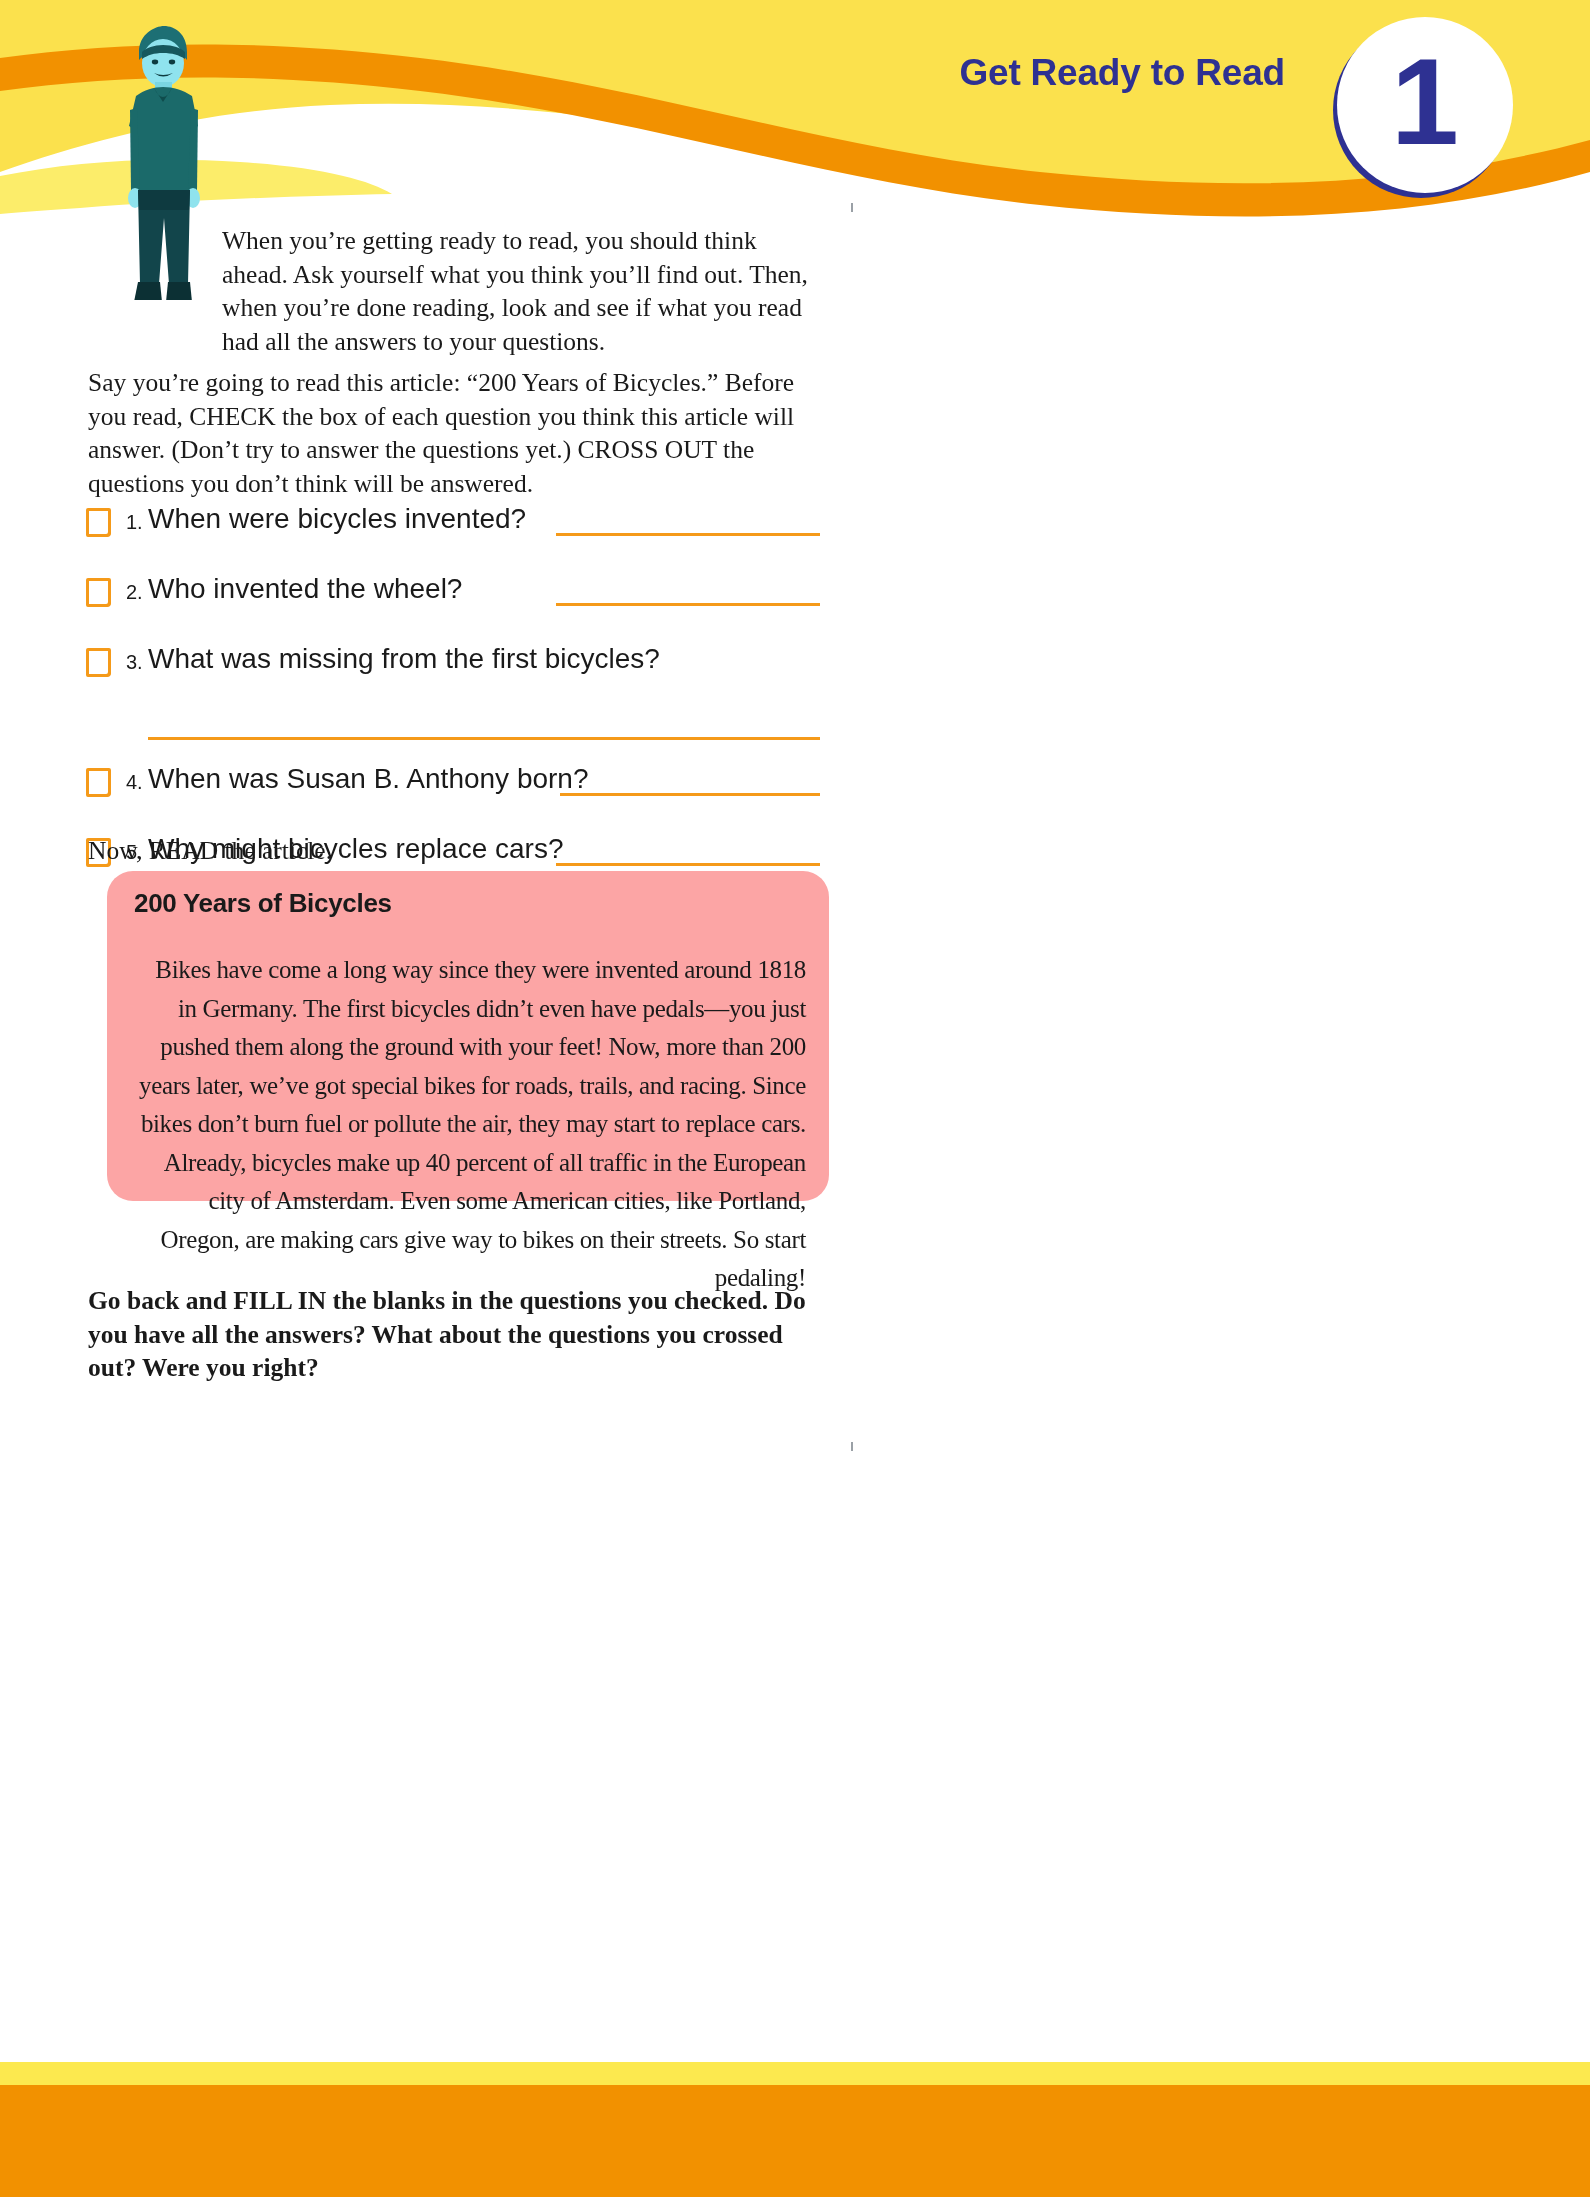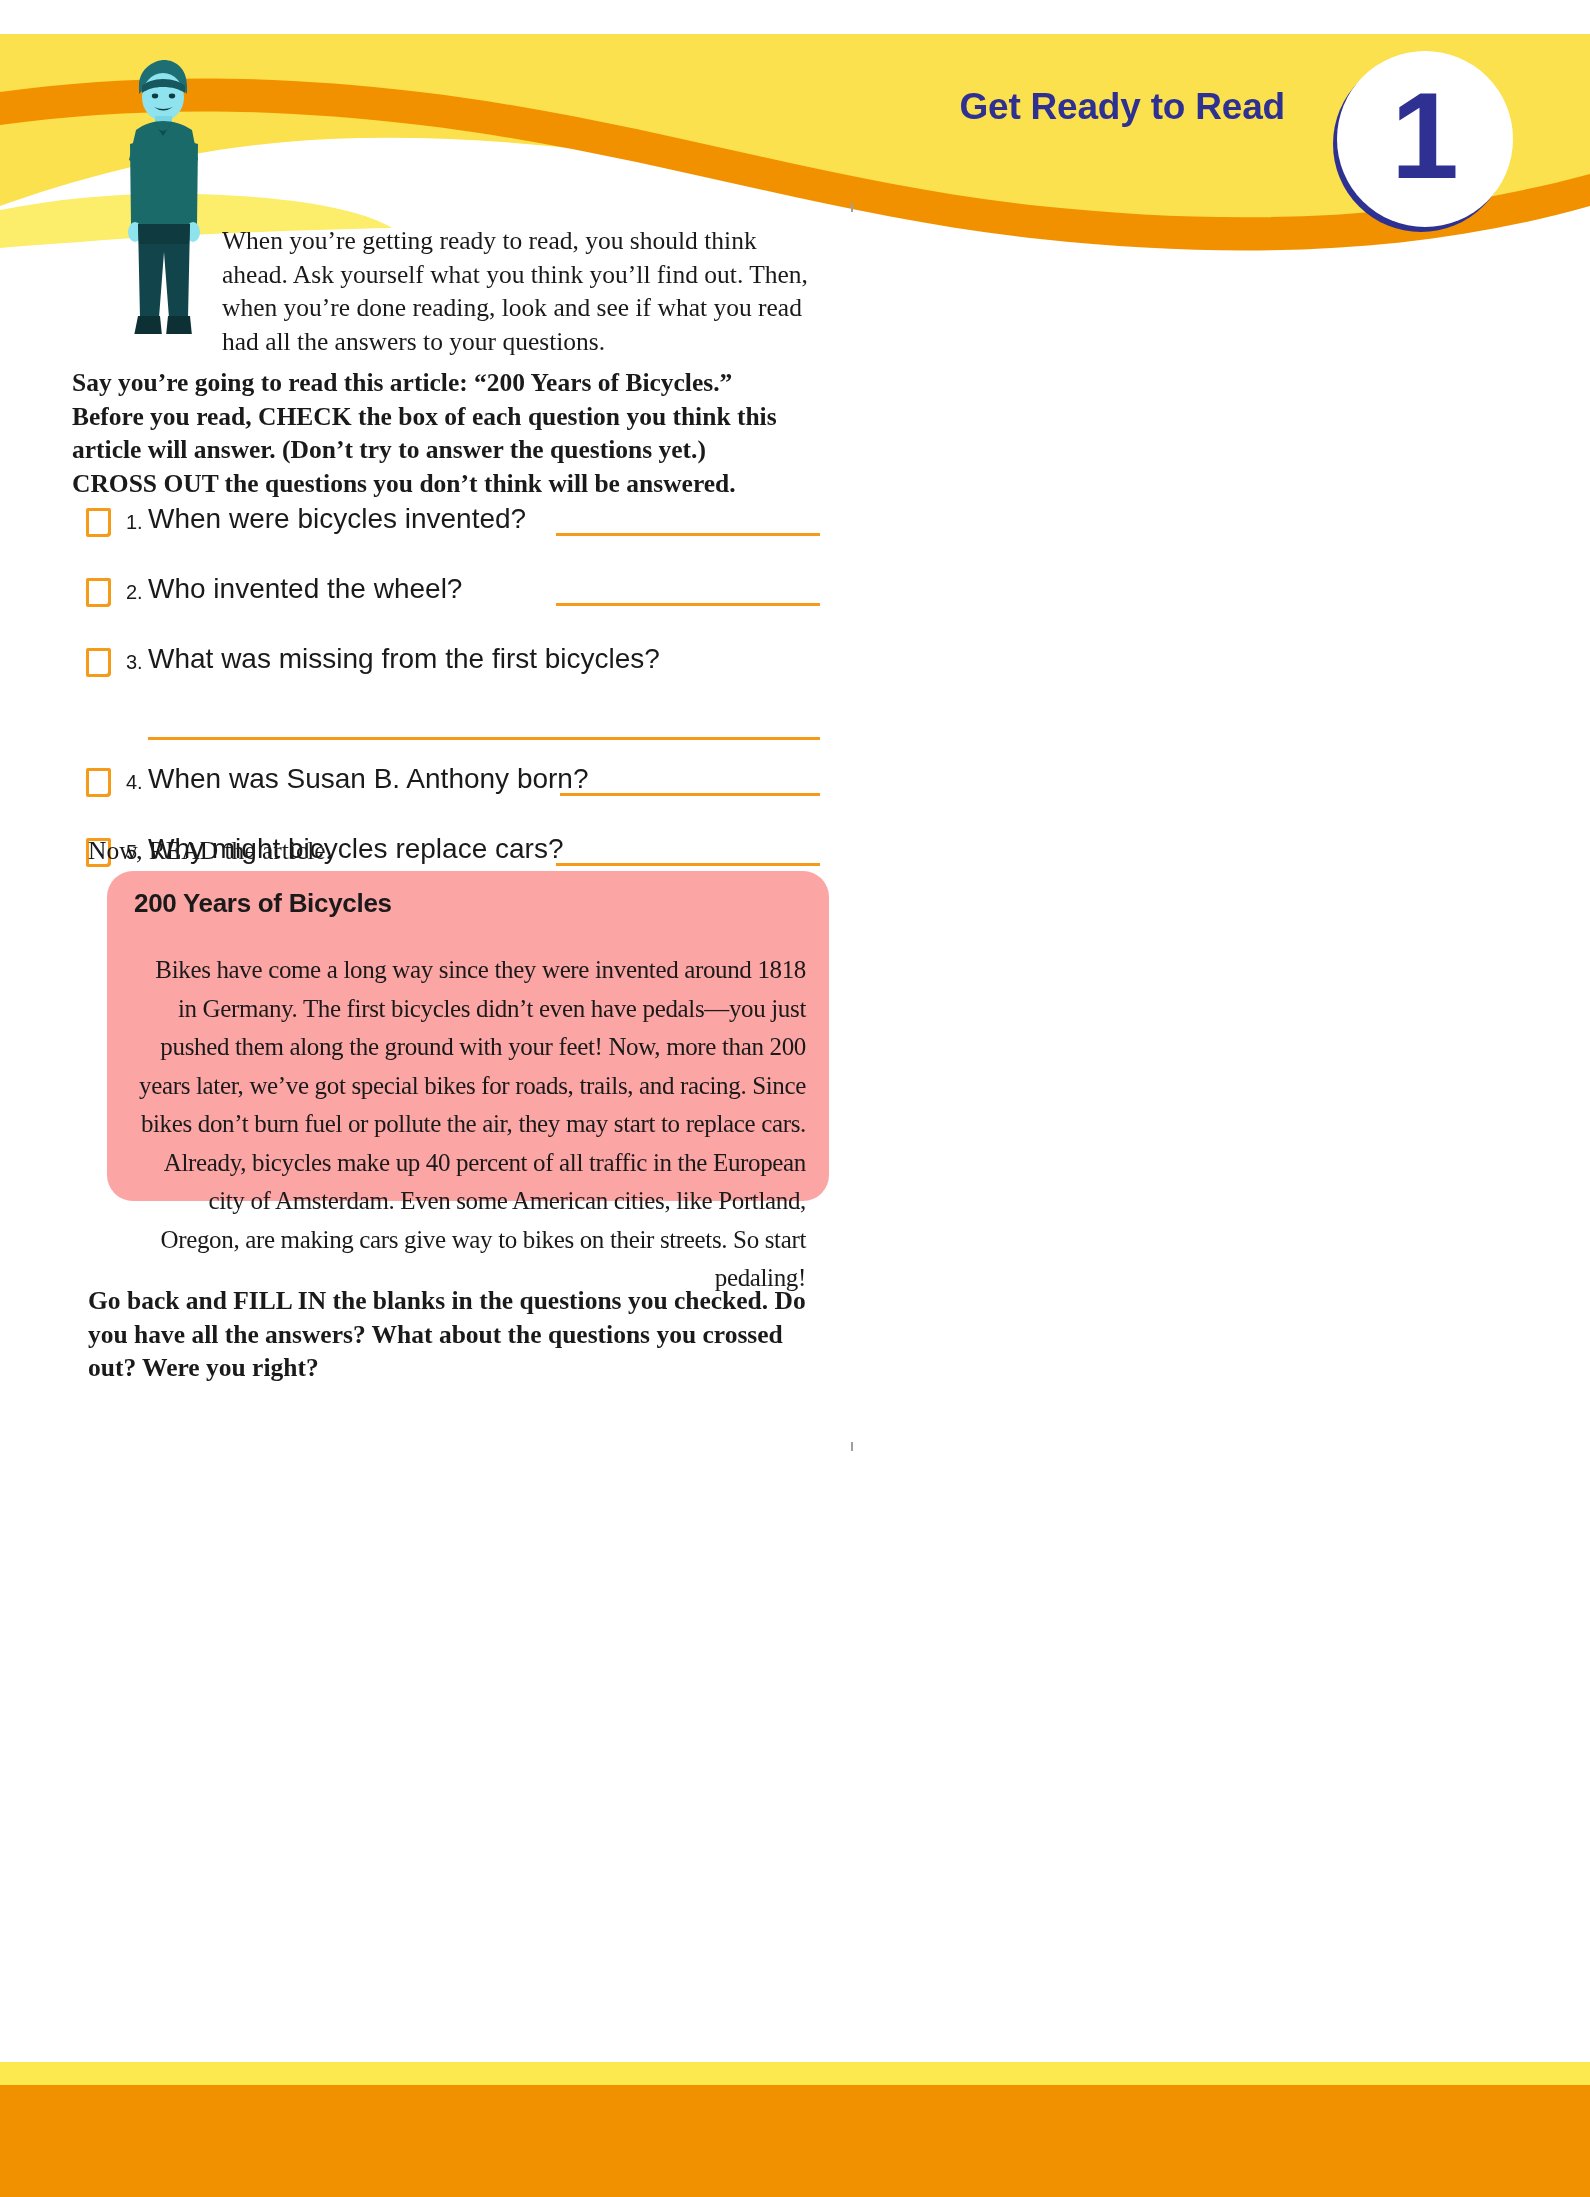"Get Ready to Read" .header-band { margin-top: 34px -> none }
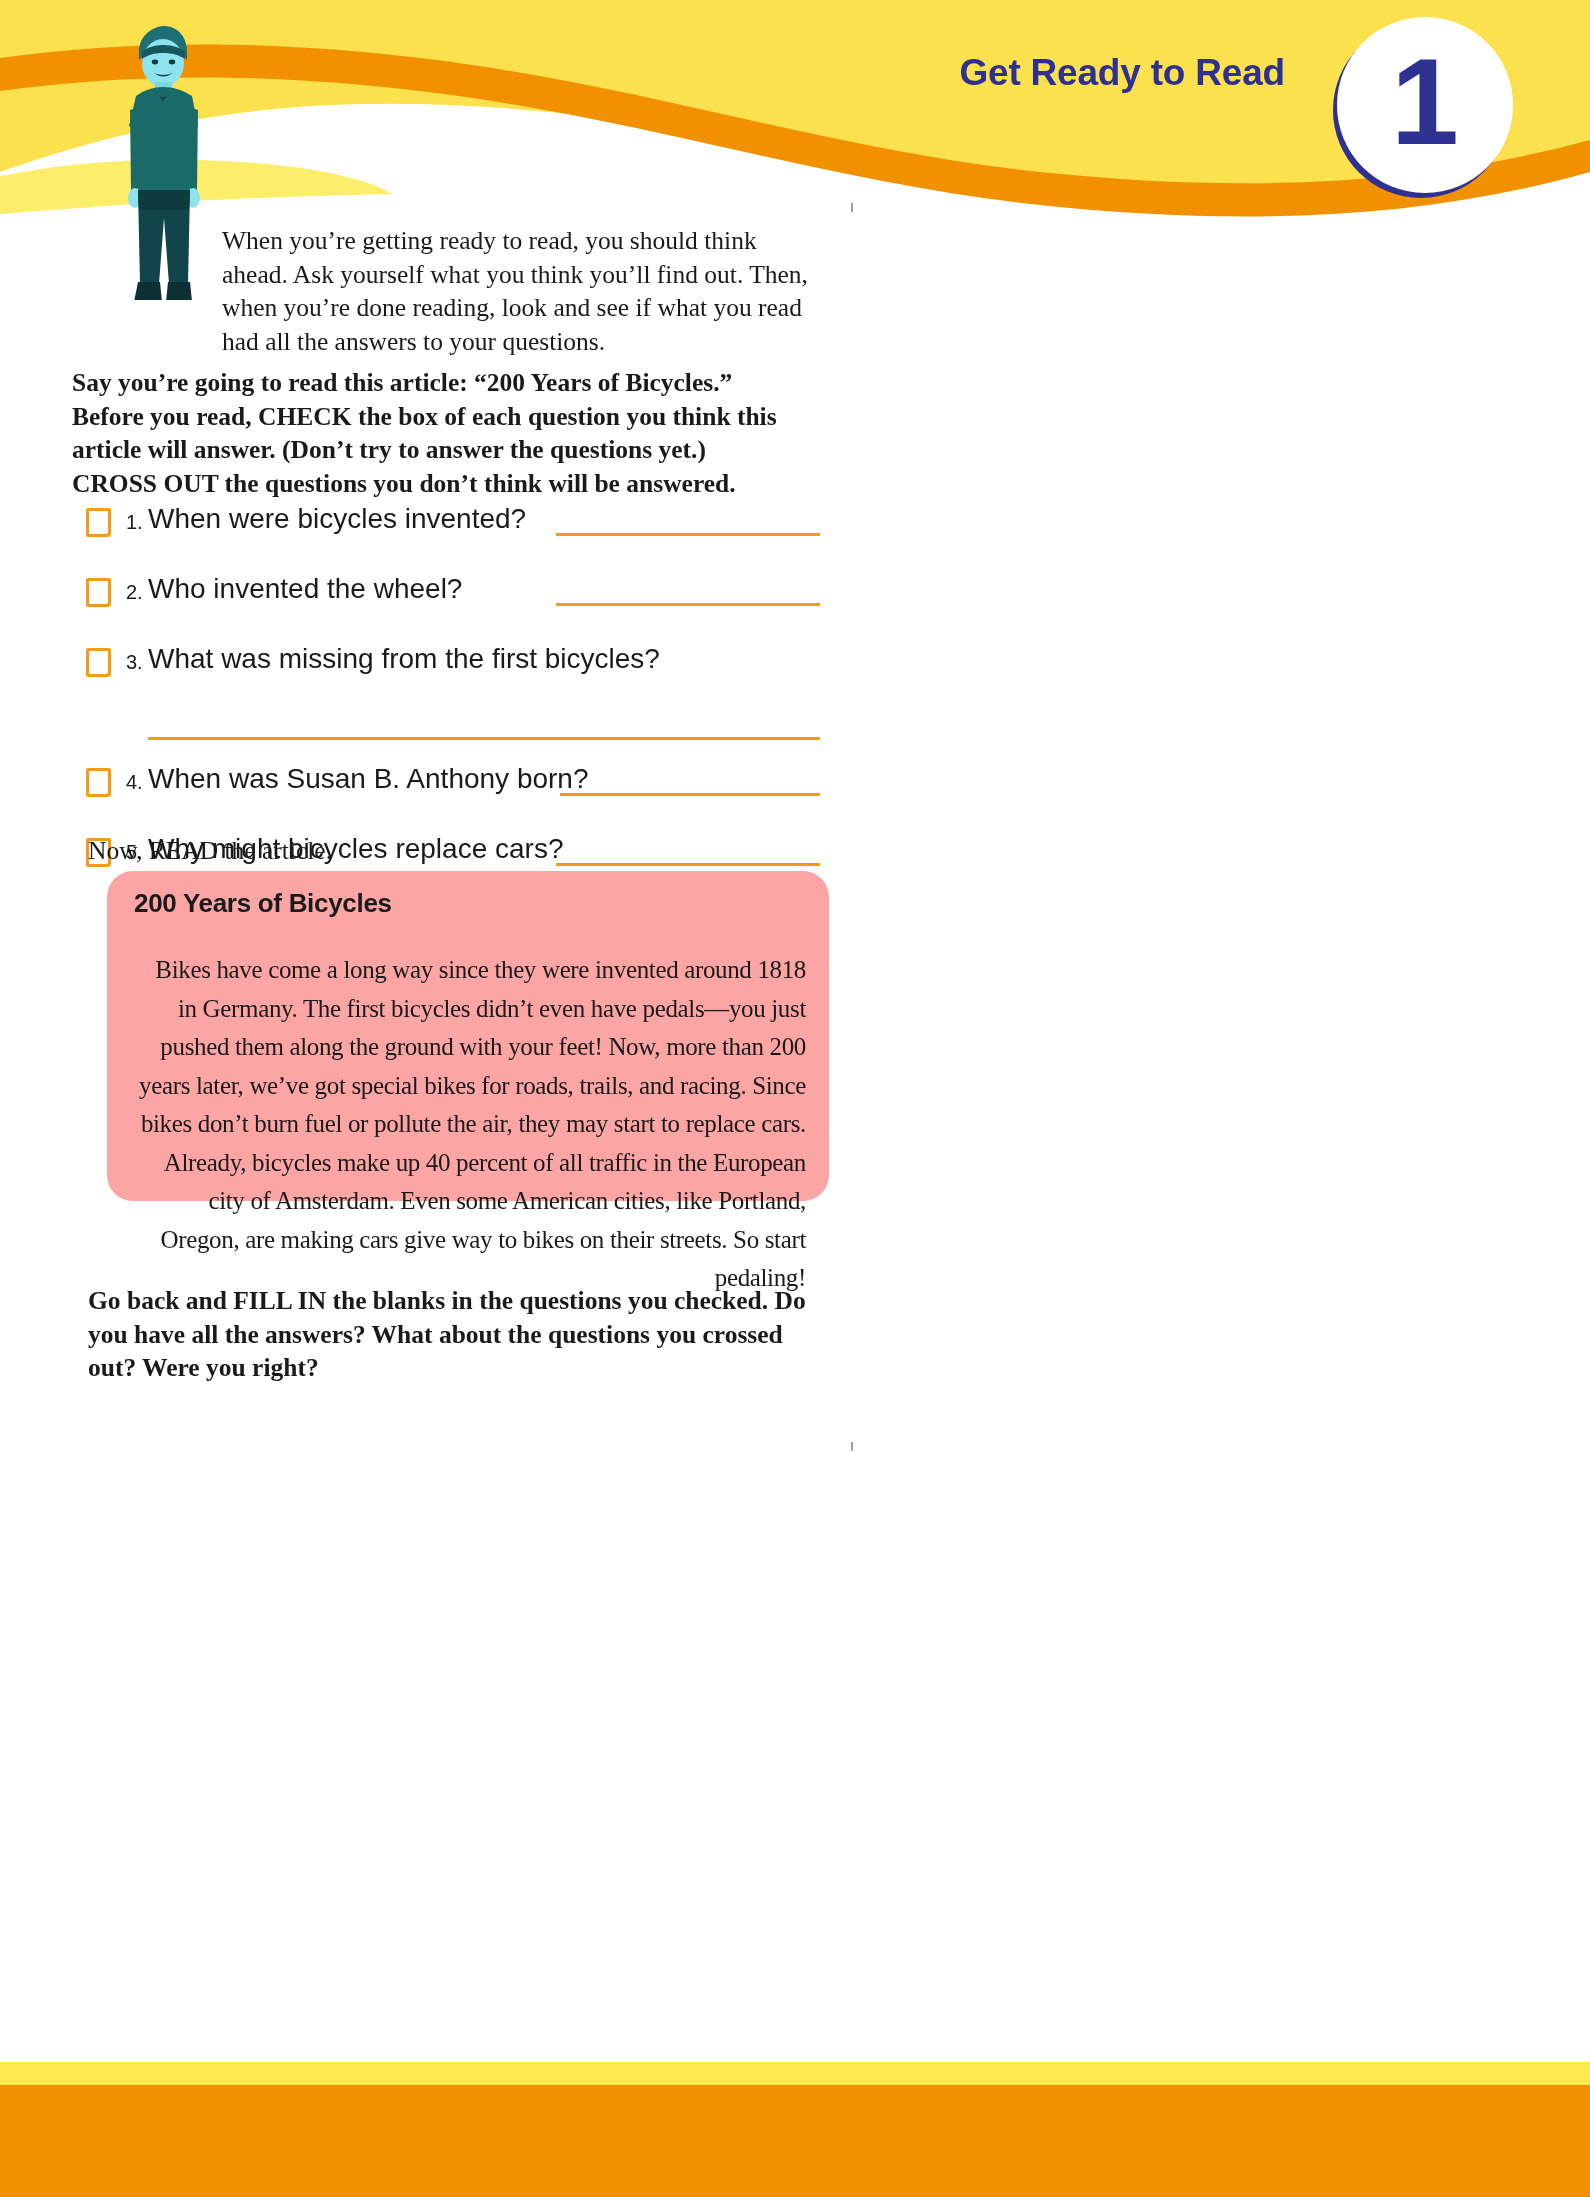"Say you’re going to read" .instructions { font-weight: bold -> none; left: 72px -> 88px }
